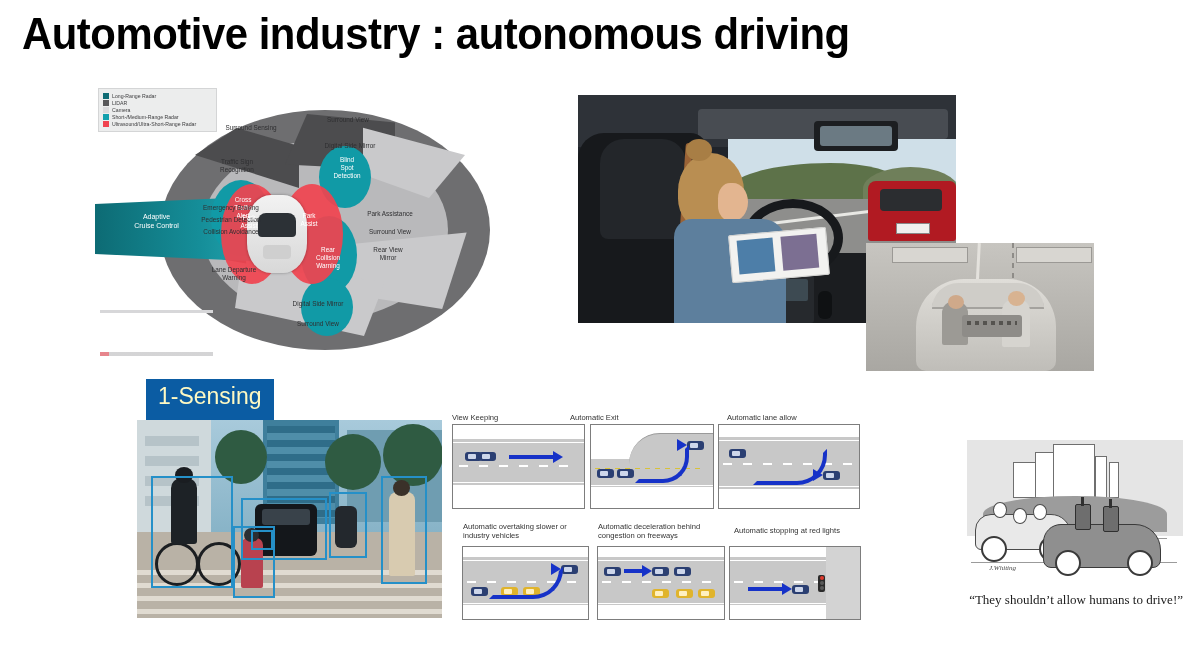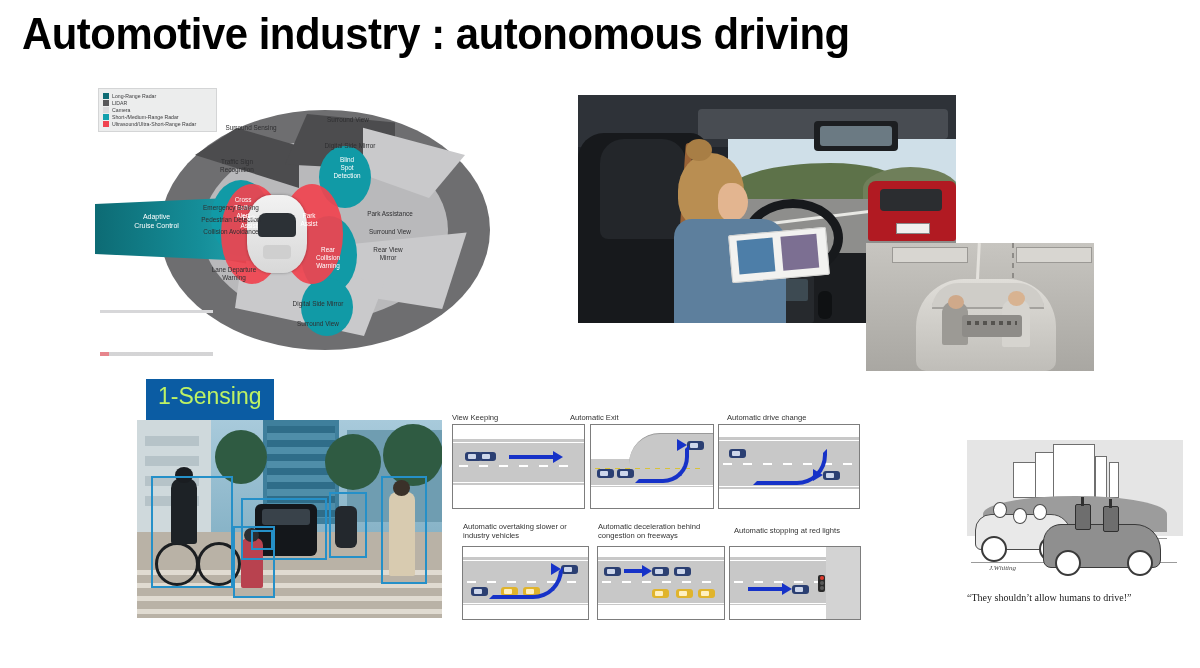"1-Sensing" .sec { color: #bef264 -> #fef9c3 }
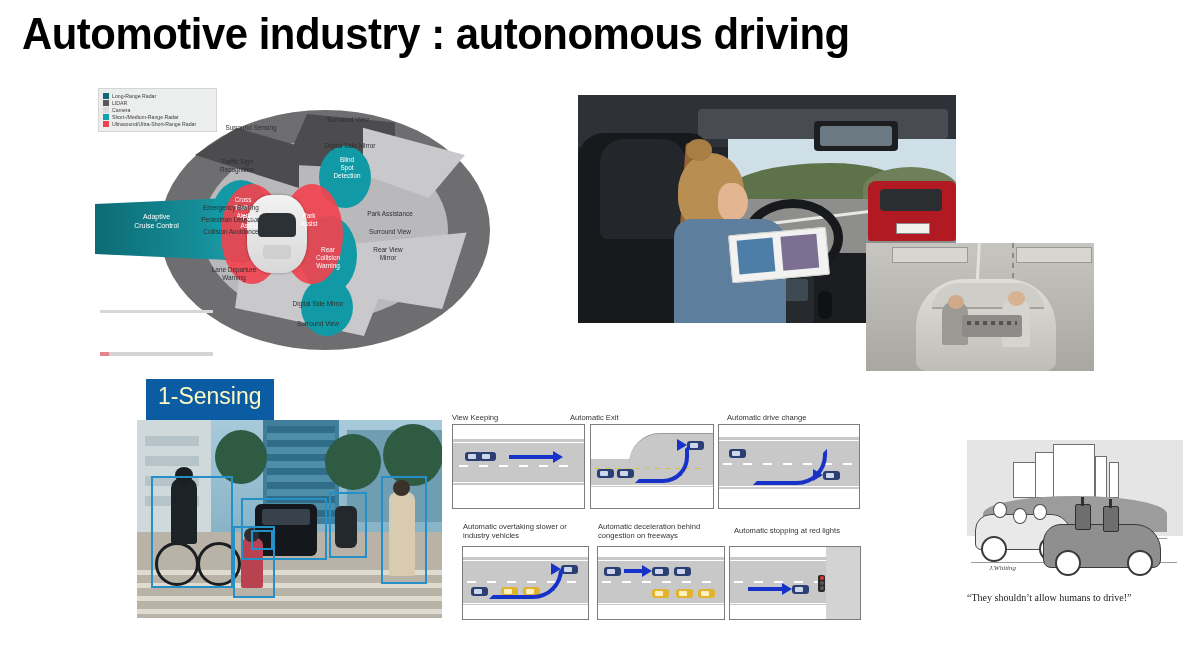"Automatic drive change" div.pcap { text: drive change -> lane allow }
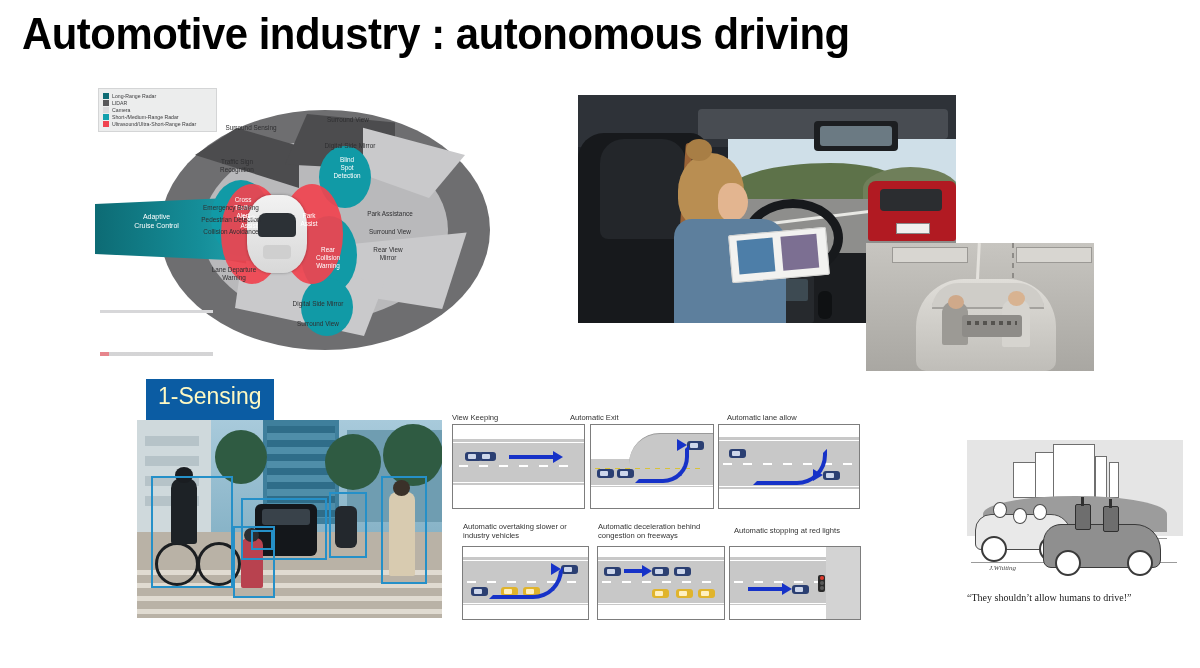"“They shouldn’t allow humans to" .ct-cap { font-size: 10px -> 13px; text-align: left -> right }
